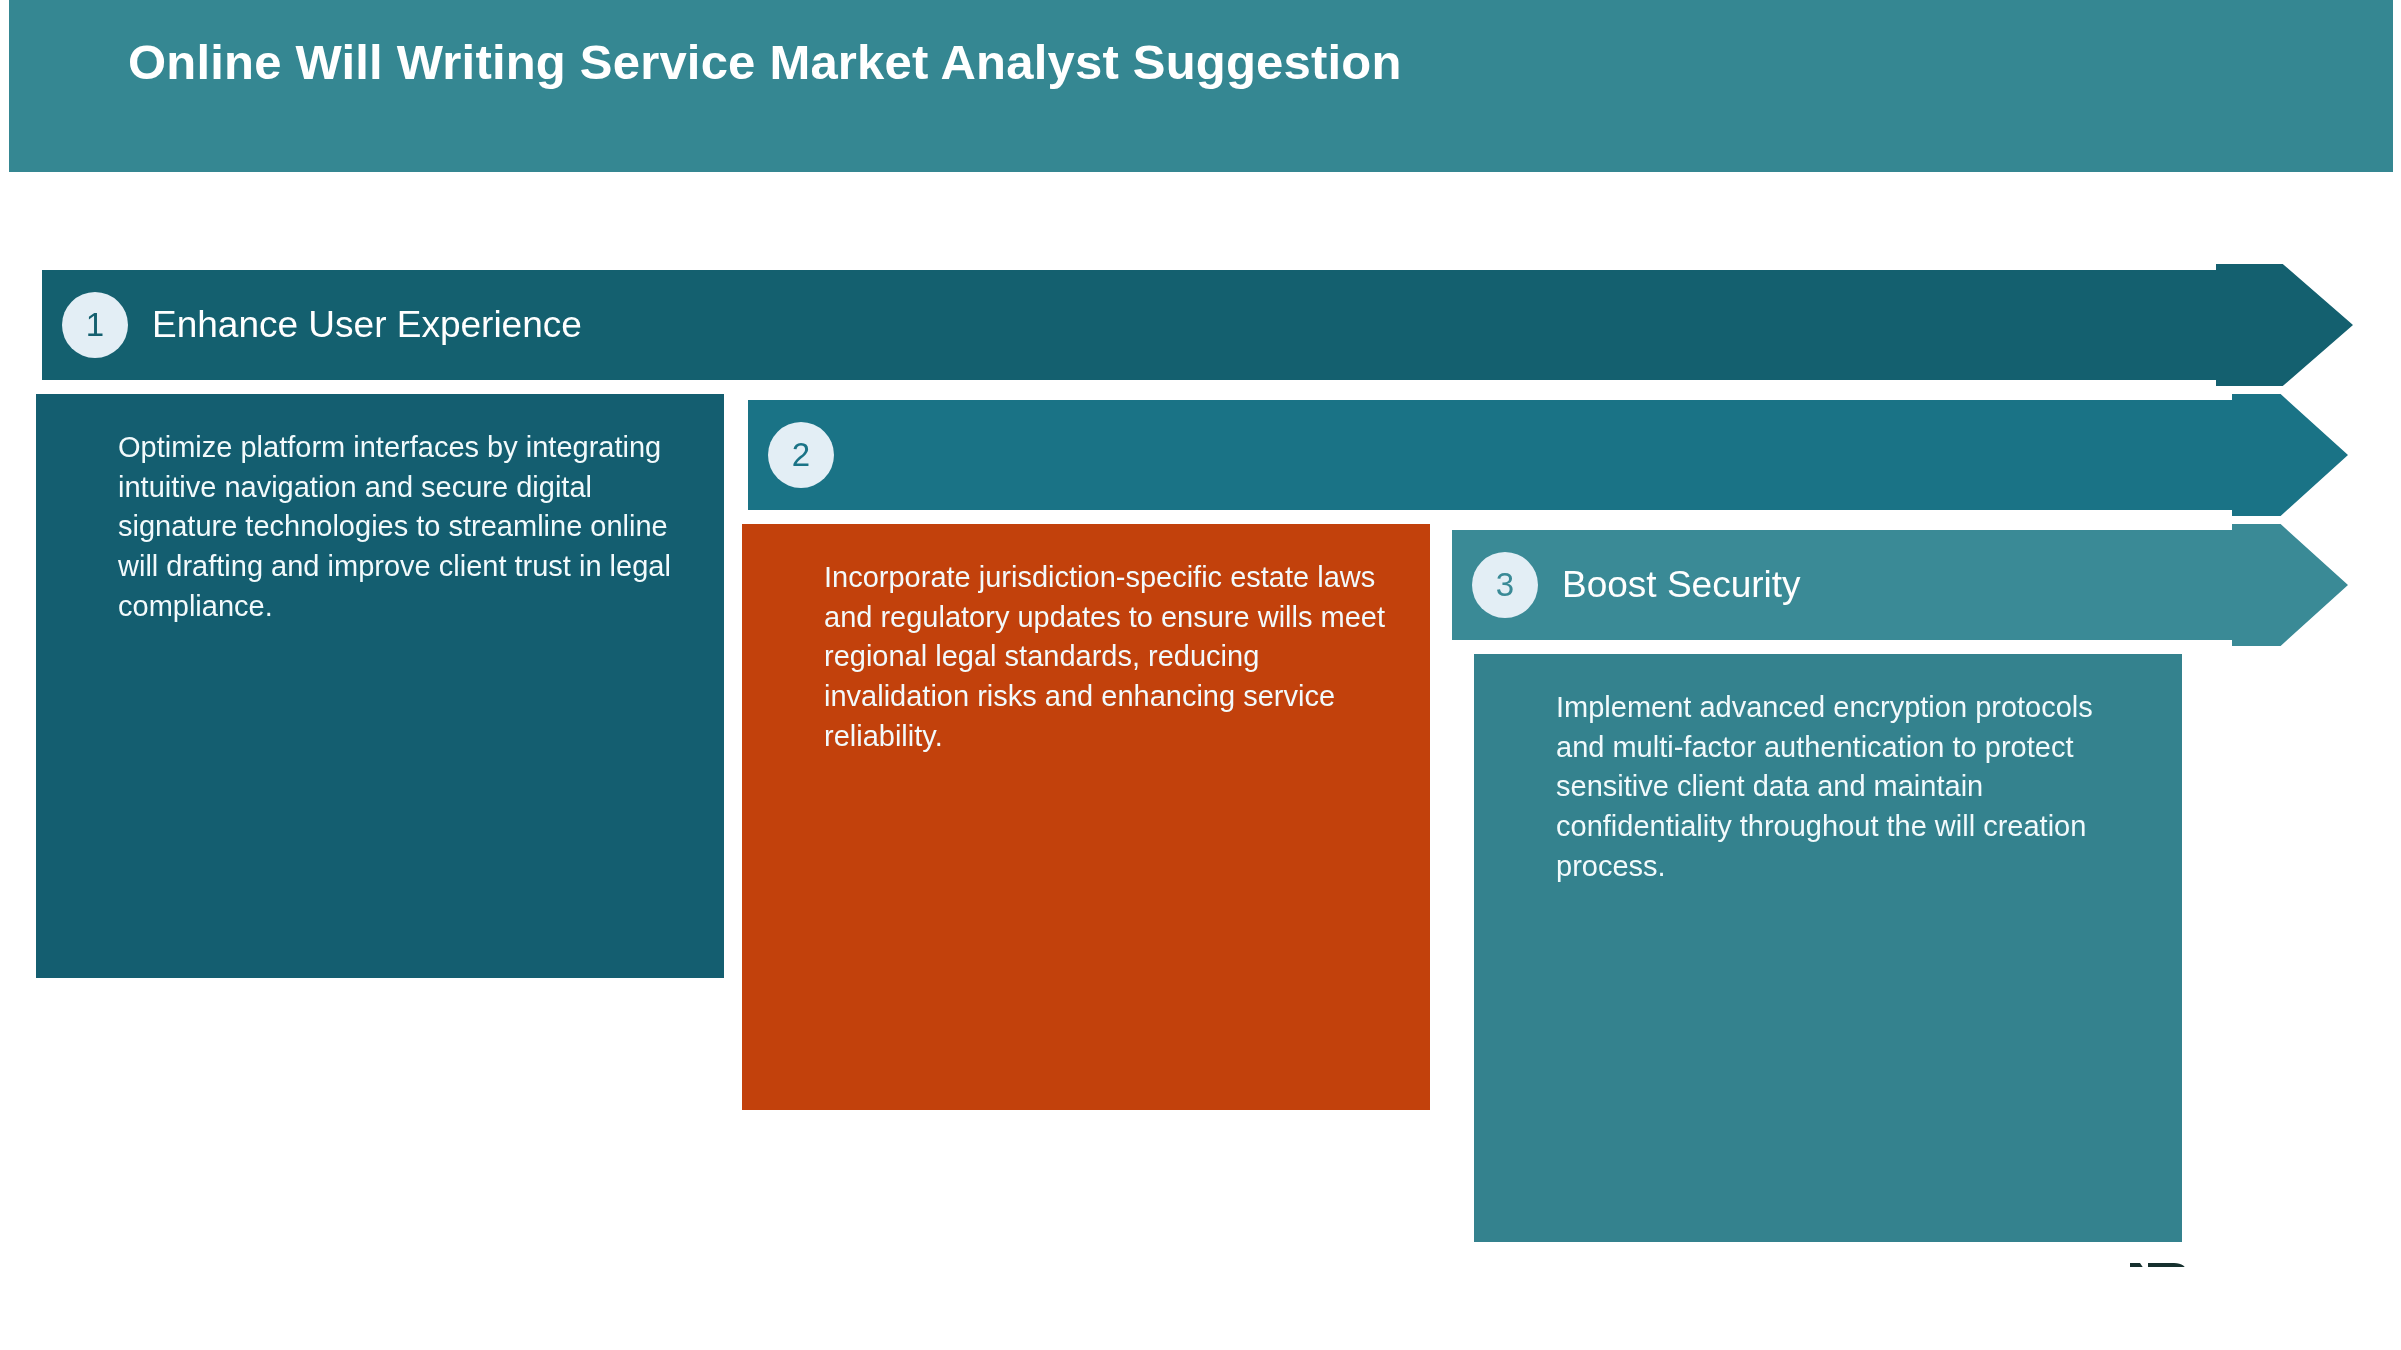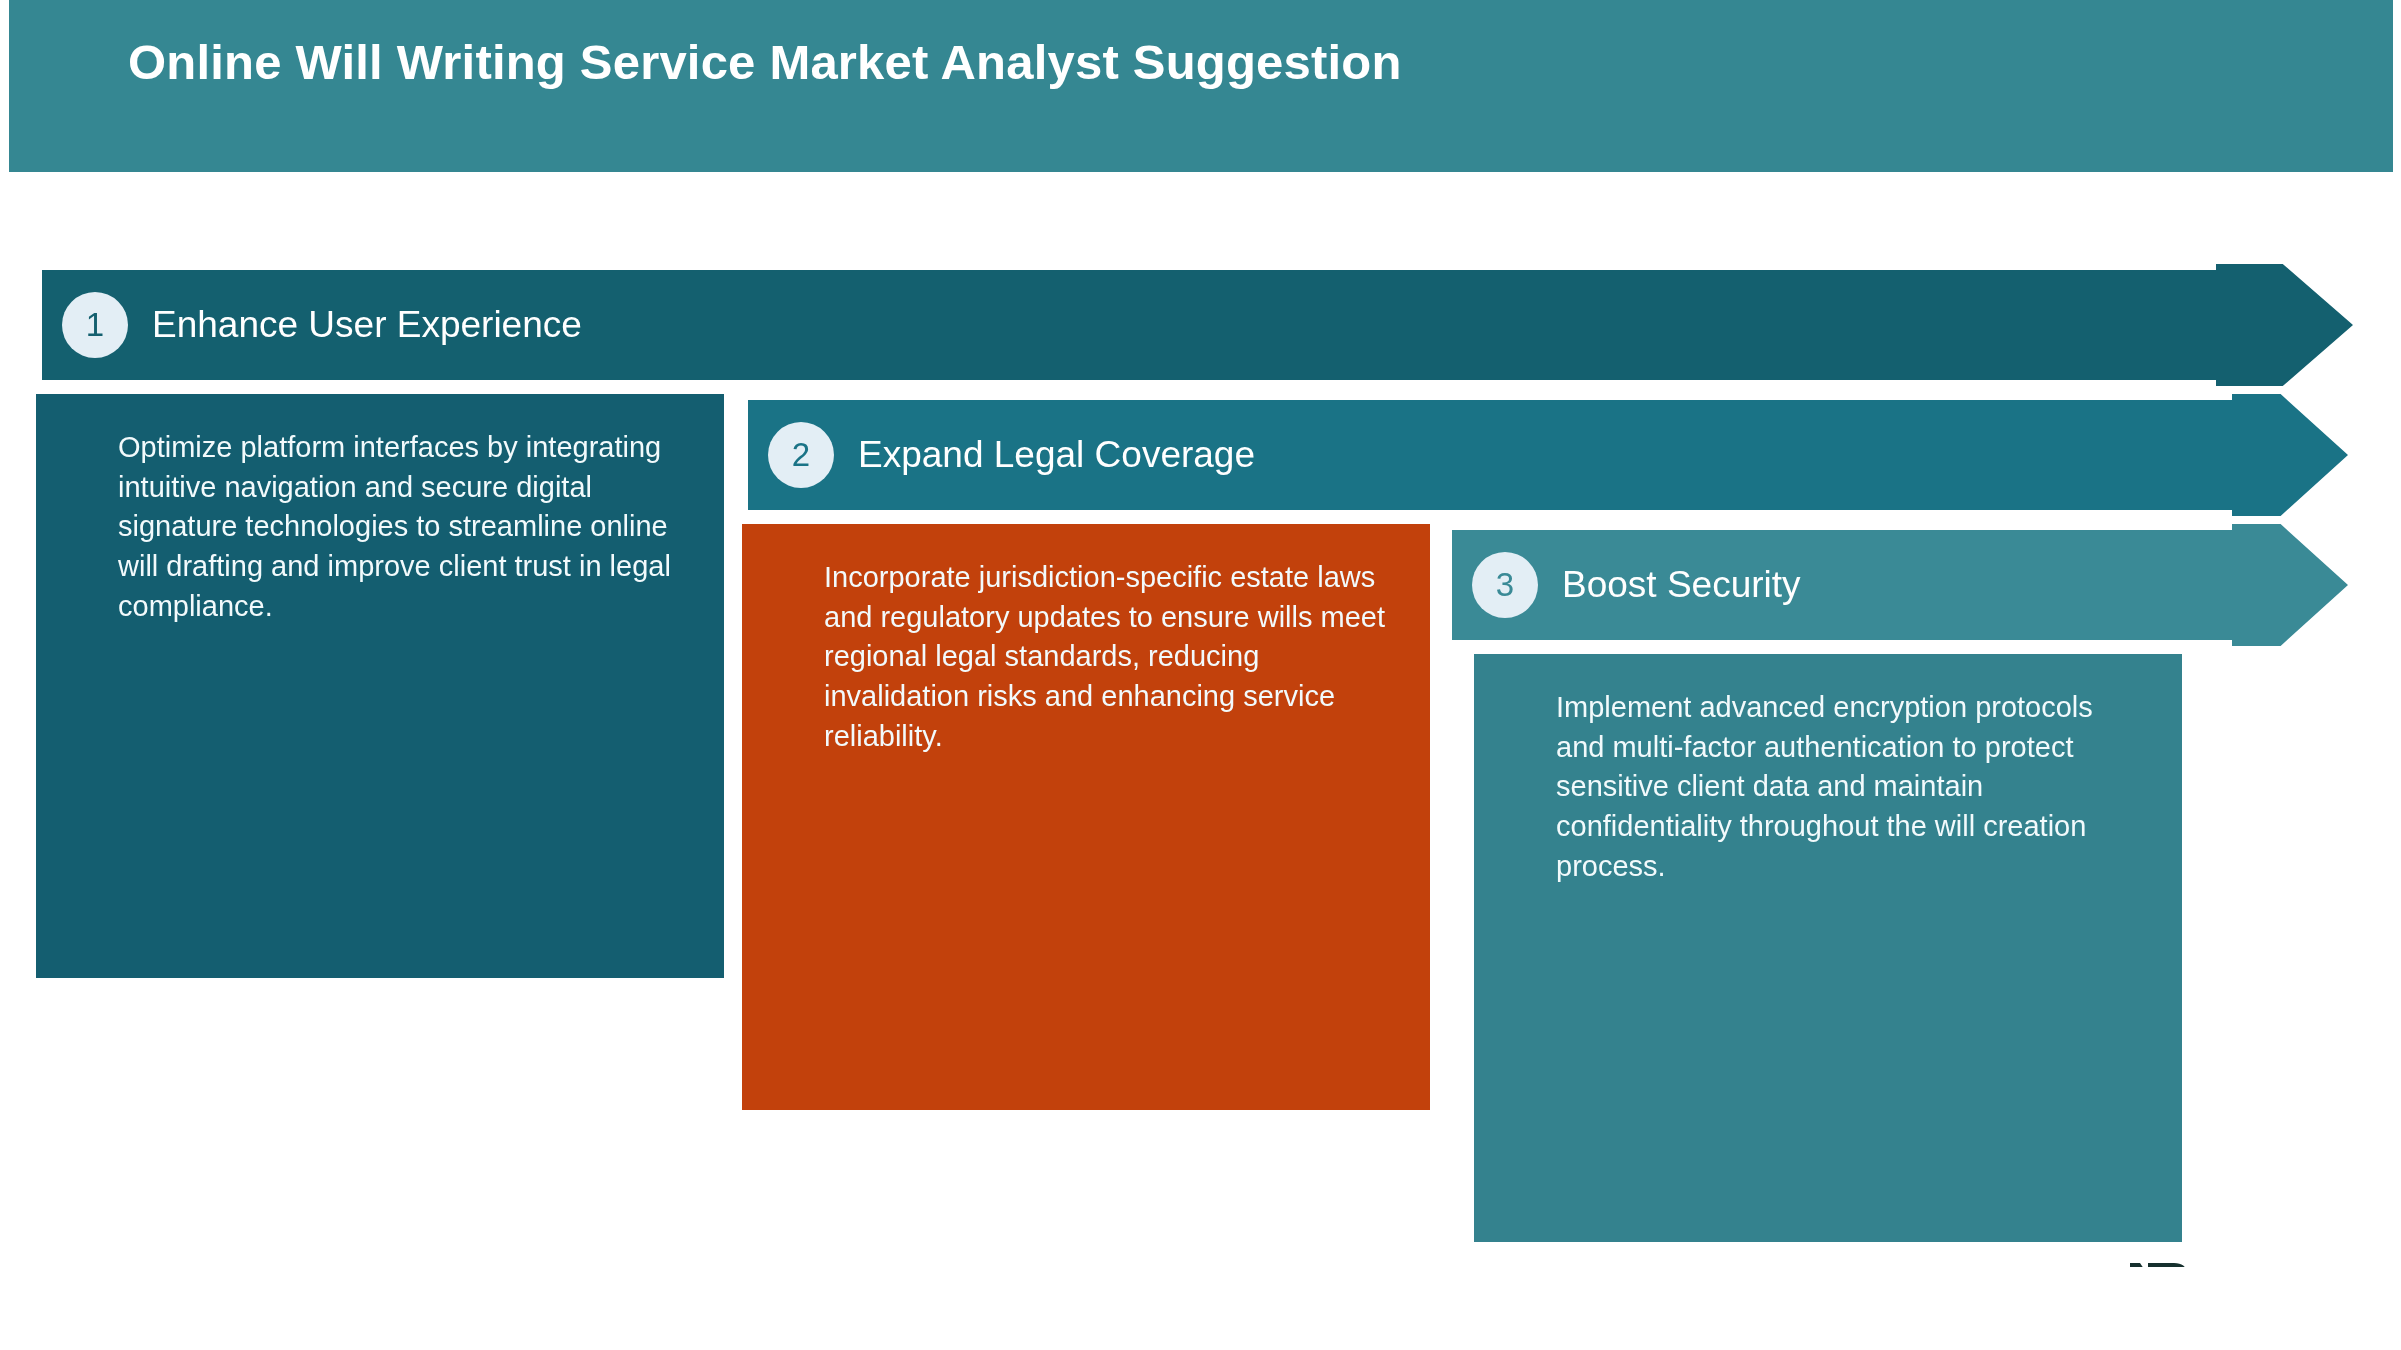"Expand Legal Coverage" div.band-title { html: <div>Expand Legal Coverage</div> -> none }
